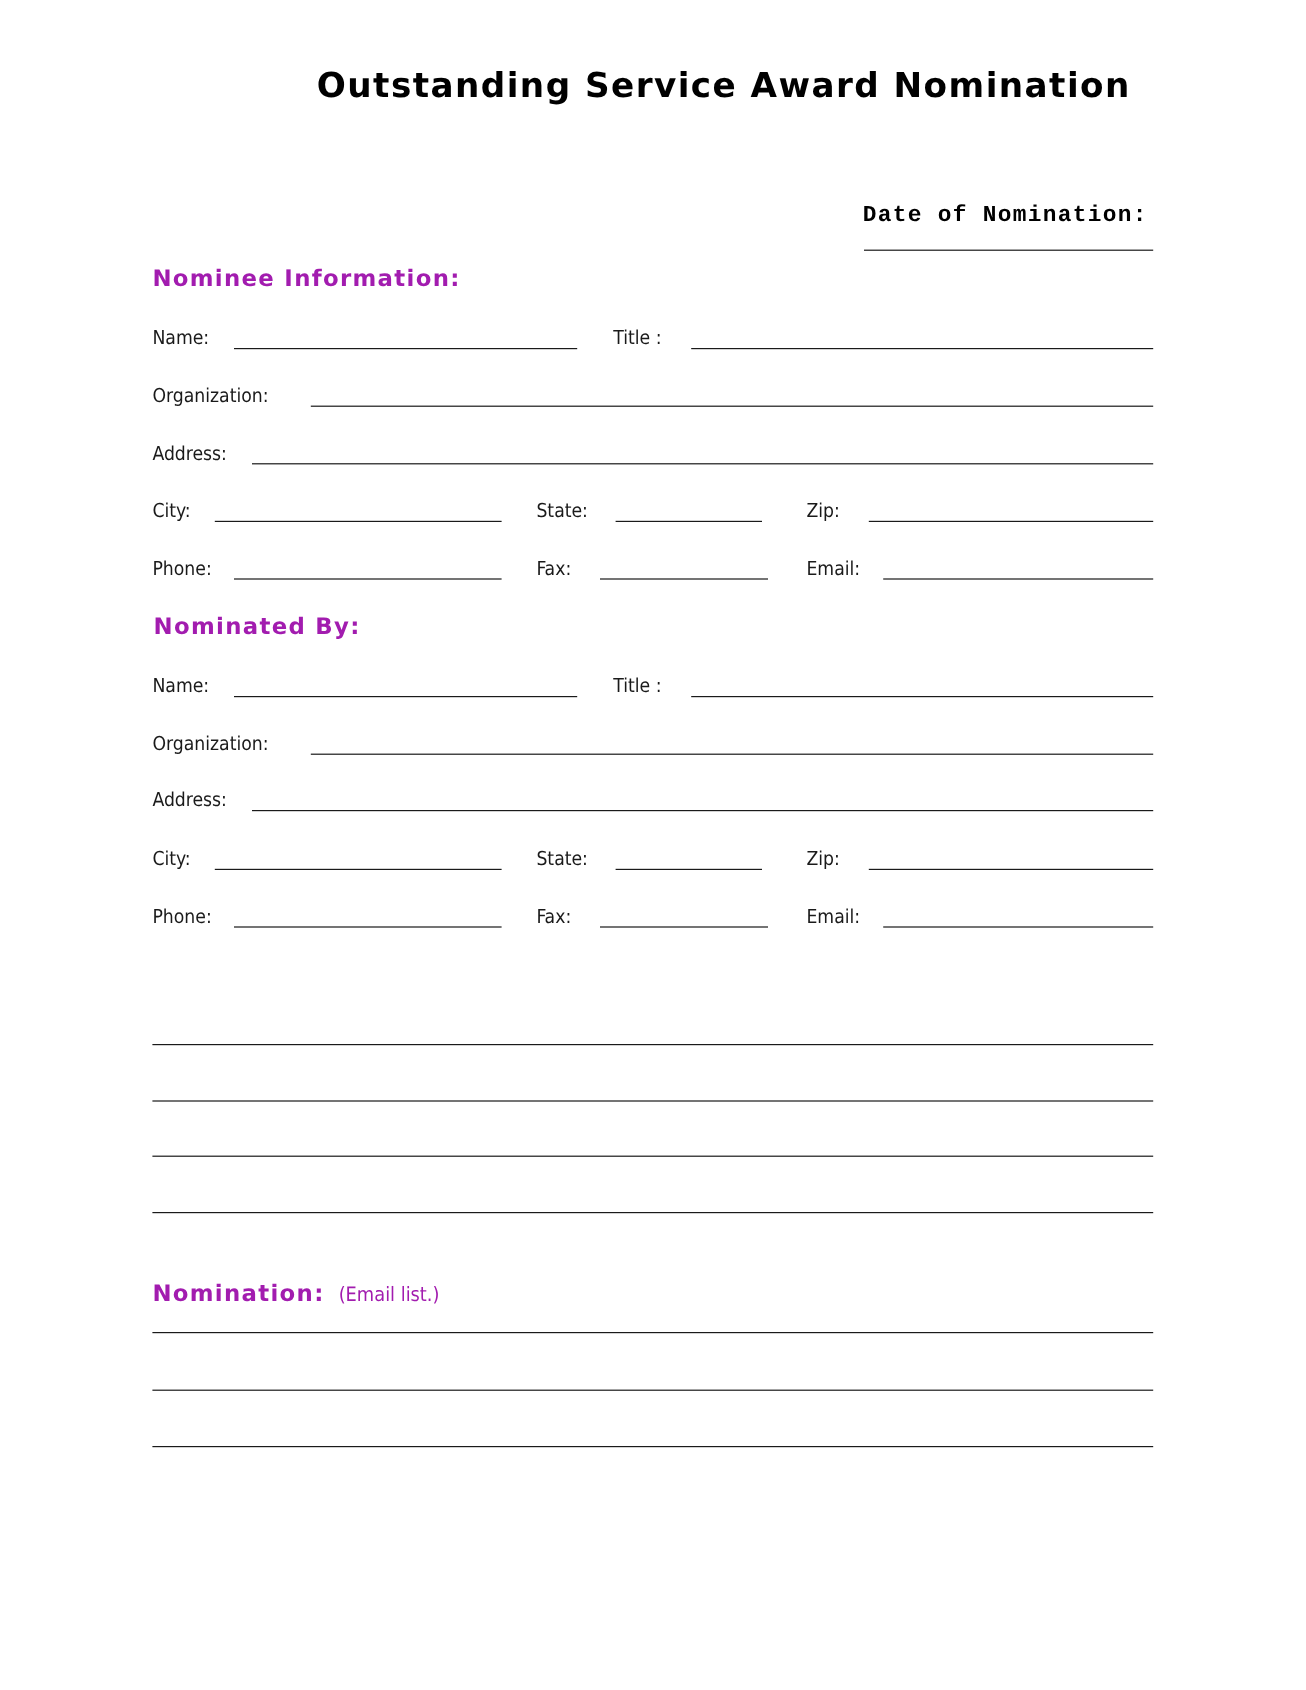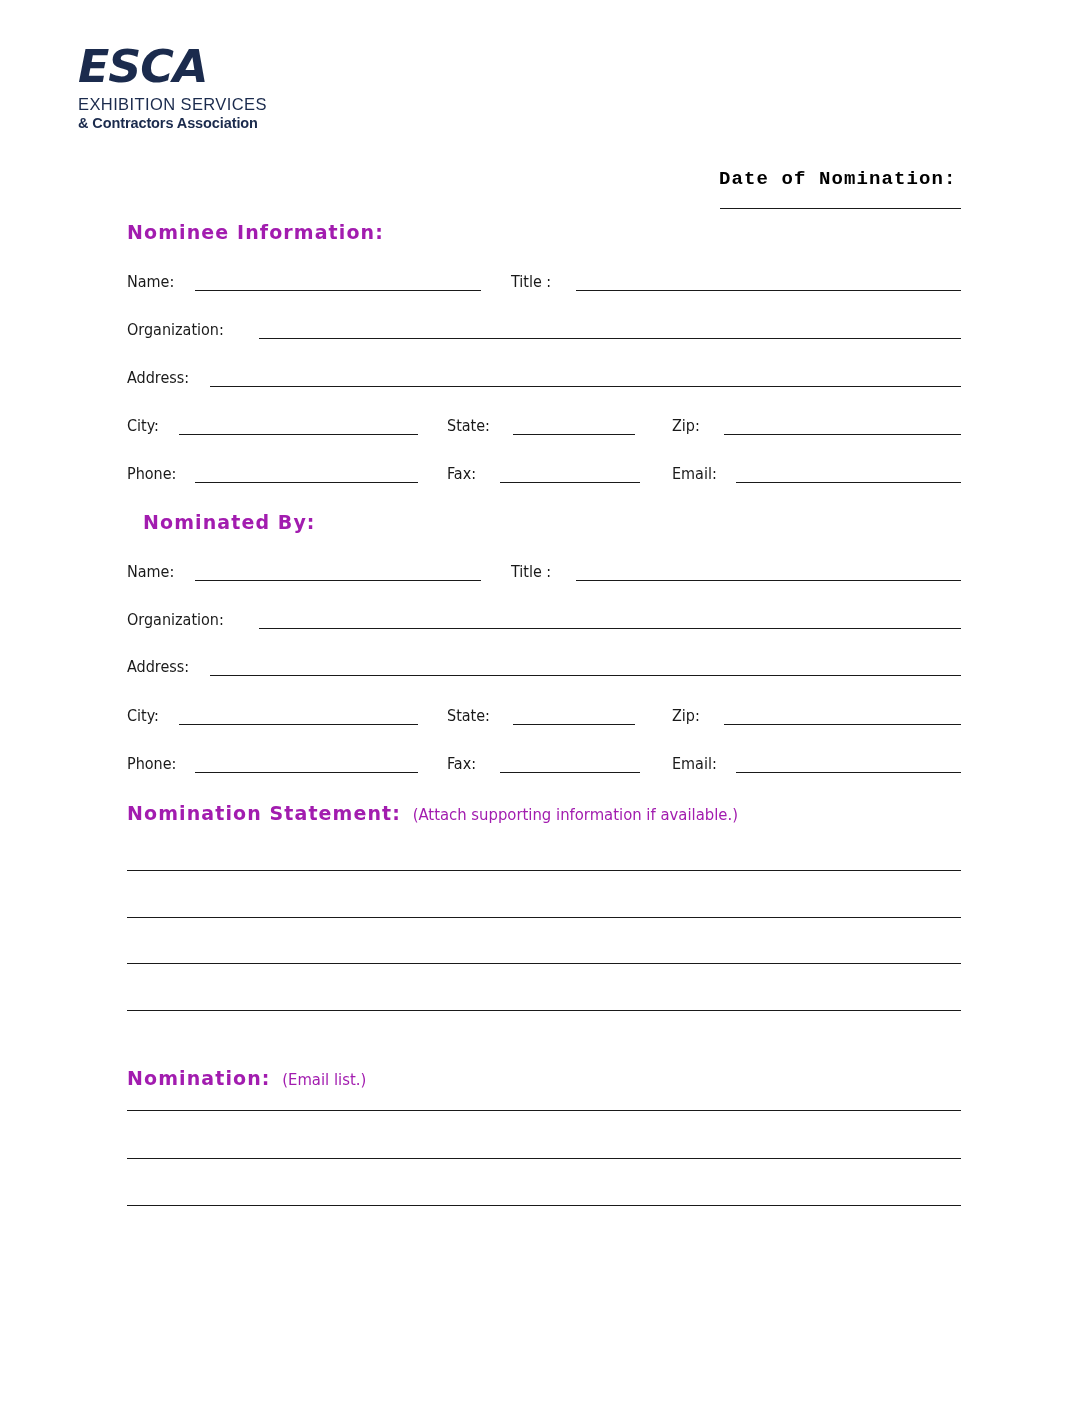"ESCA" div.logo-block { html: <div> <div>ESCA</div> <div>EXHIBITION SERVICES</div> <div>&amp; Contractors Association</div> </div> -> none }
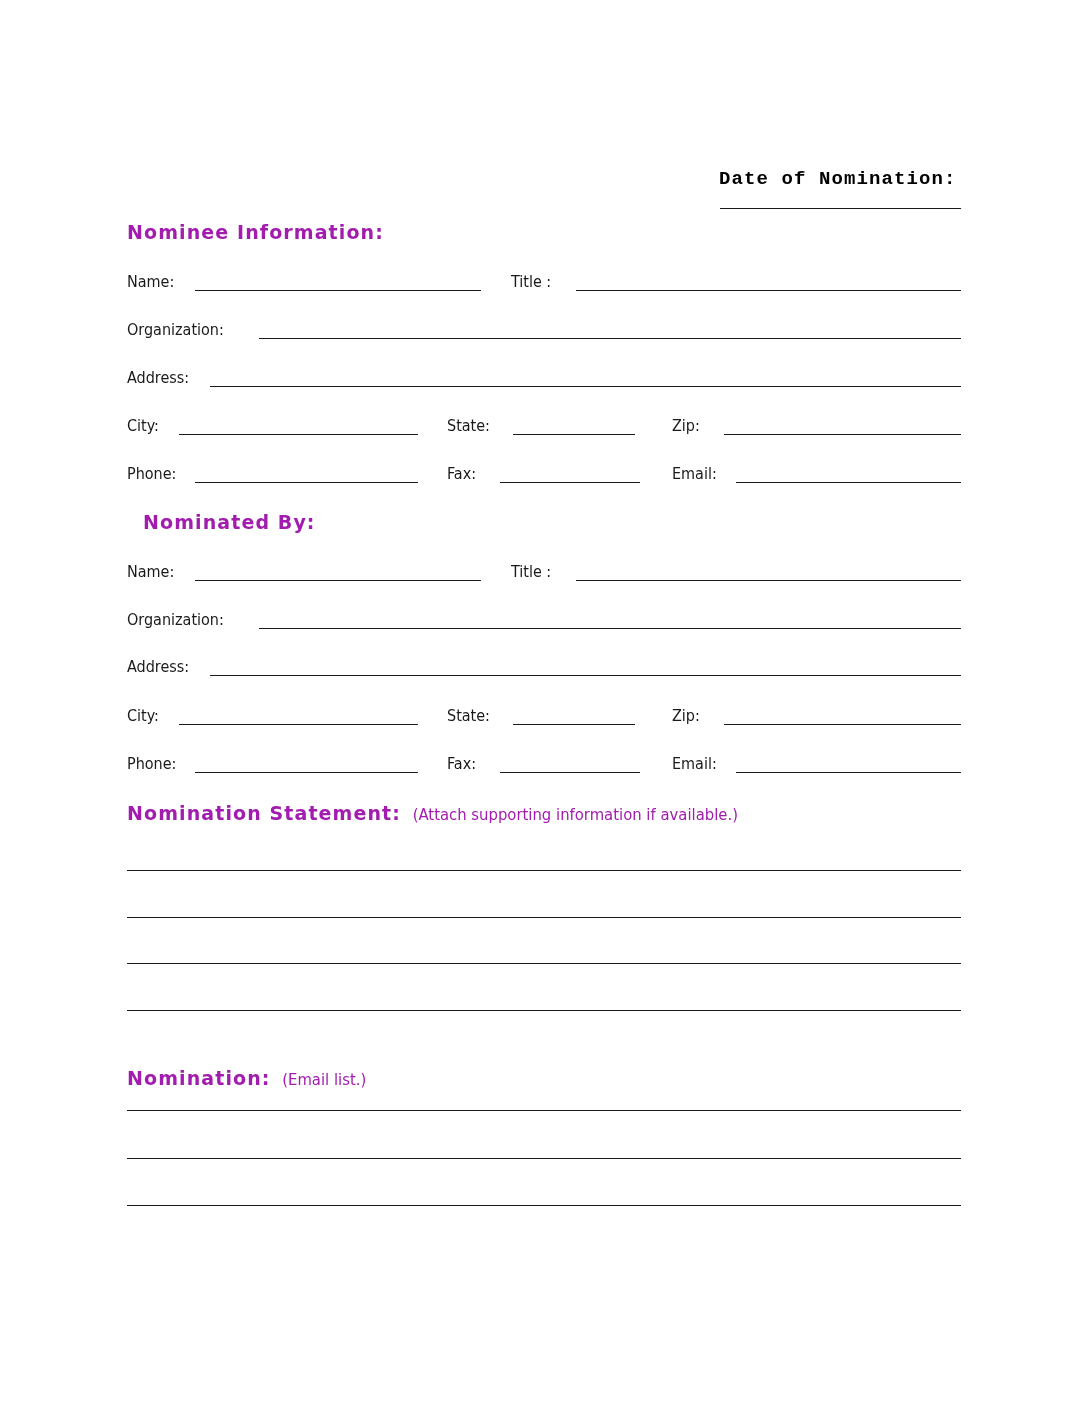"Outstanding Service Award Nomination" div.doc-title { html: none -> <div>Outstanding Service Award Nomination</div> }
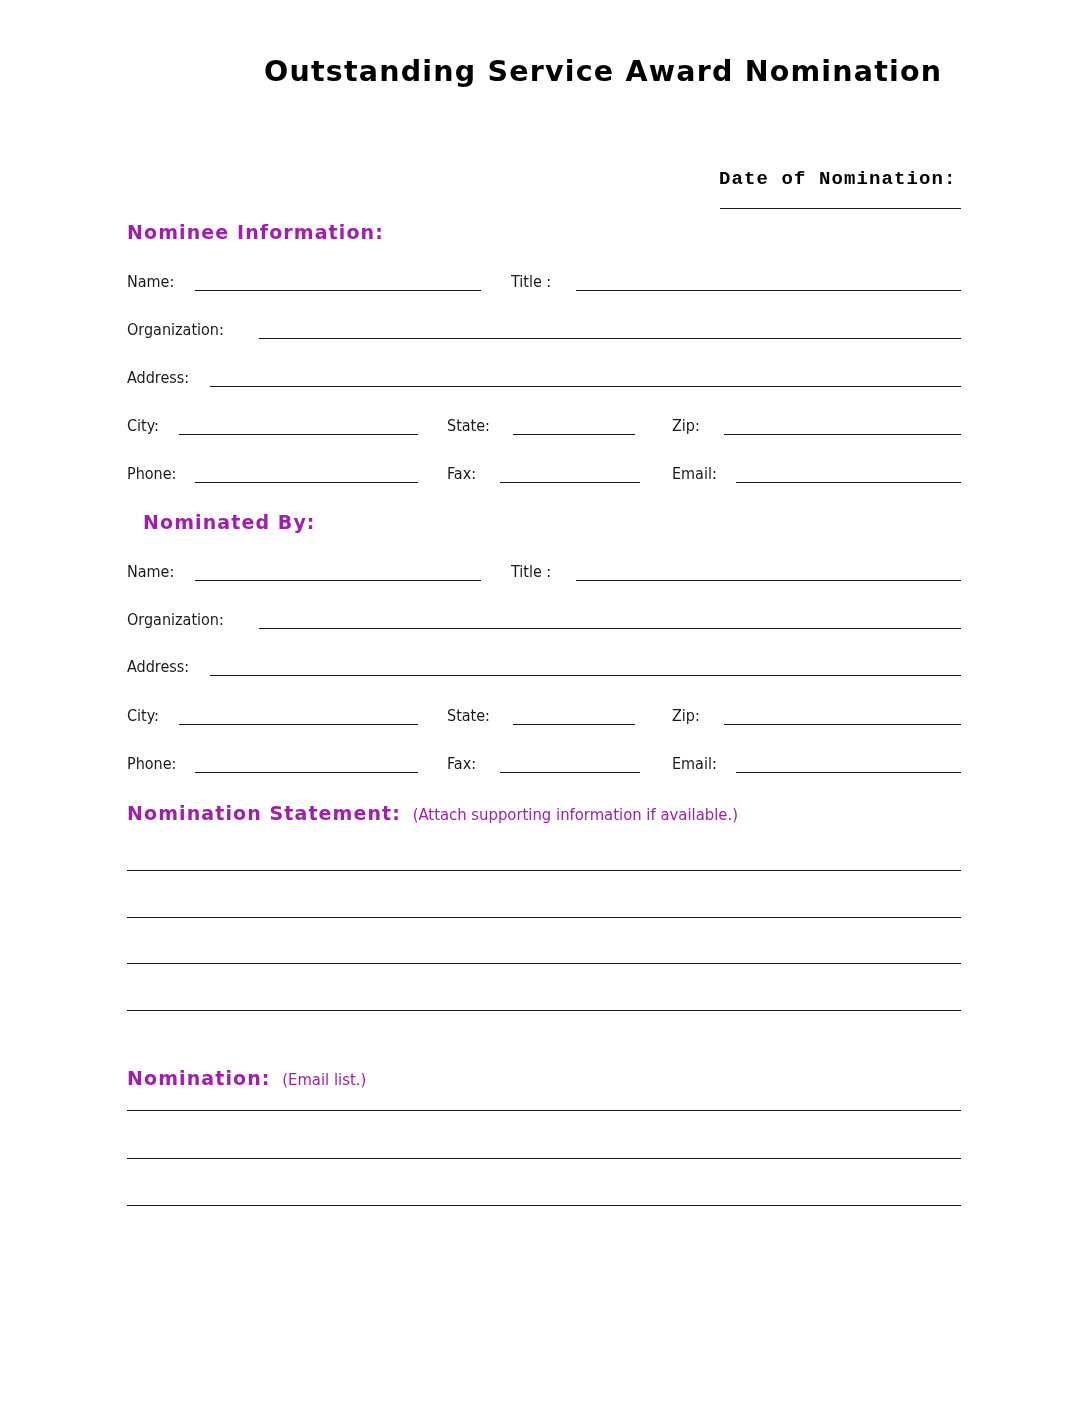"Nominated By:" div.section-head { left: 143px -> 128px }
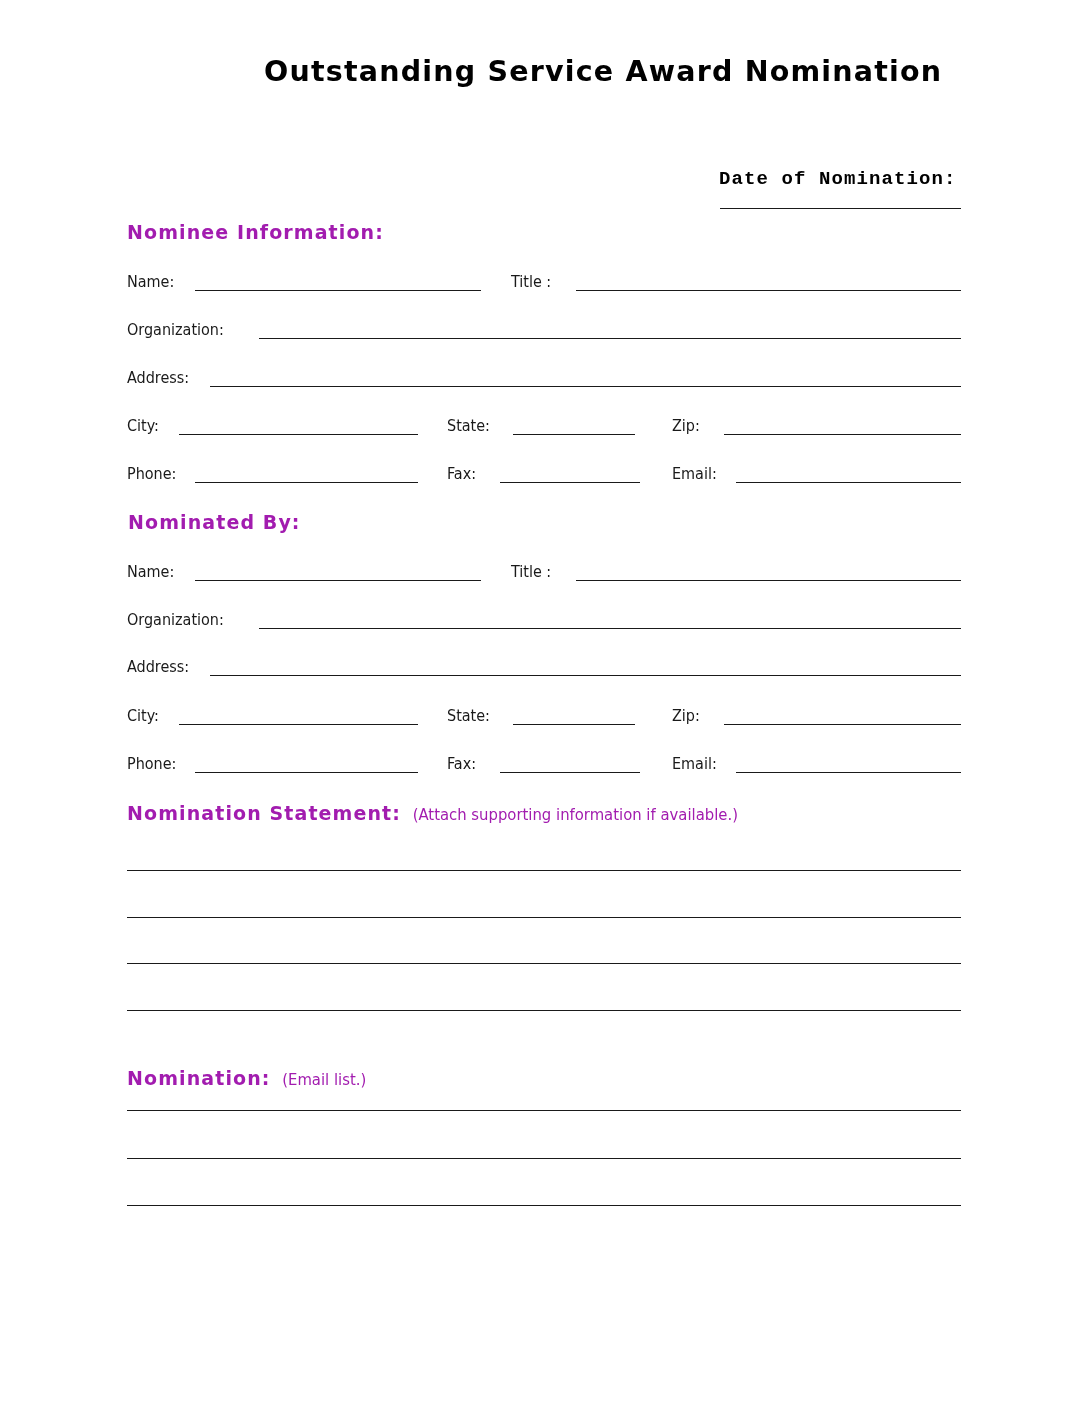"Nomination Statement: (Attach supporting" div.section-head { html: <div> <span>Nomination Statement:</span> <span> (Attach supporting information if available.)</span> </div> -> none }
